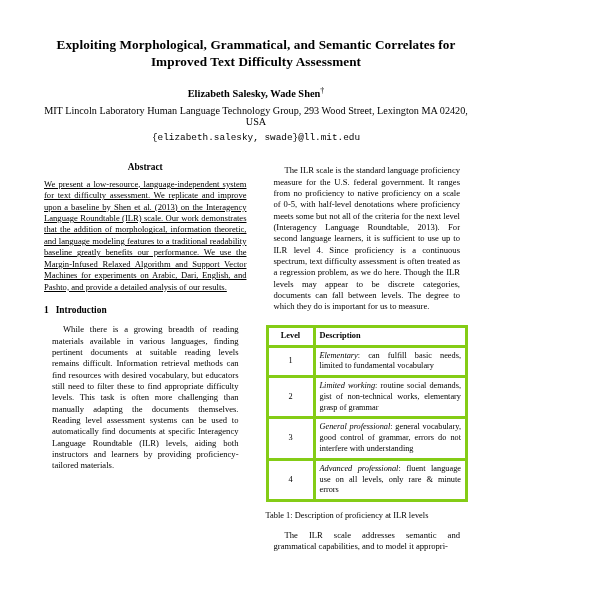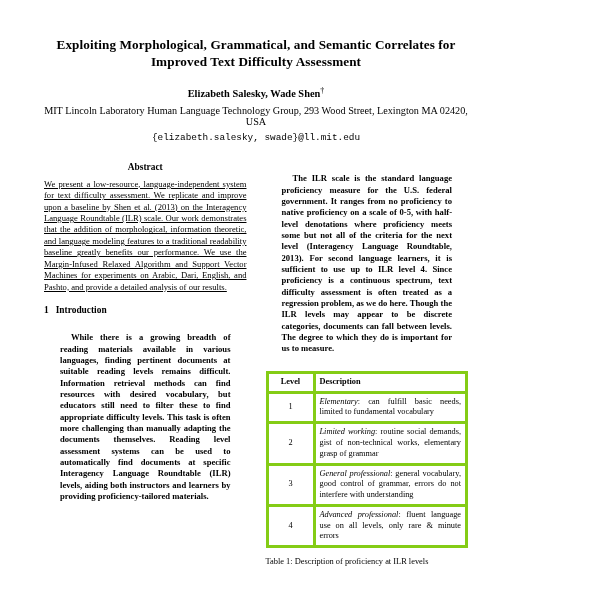"The ILR scale is the" p.body { font-weight: bold -> none; margin: 16px -> 8px }
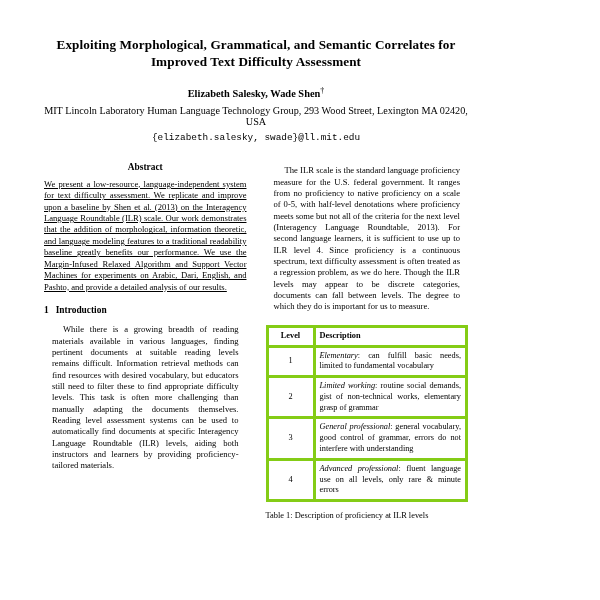"The ILR scale addresses semantic" p.body { html: none -> <p>The ILR scale addresses semantic and grammatical capabilities, and to model it appropri-</p> }
